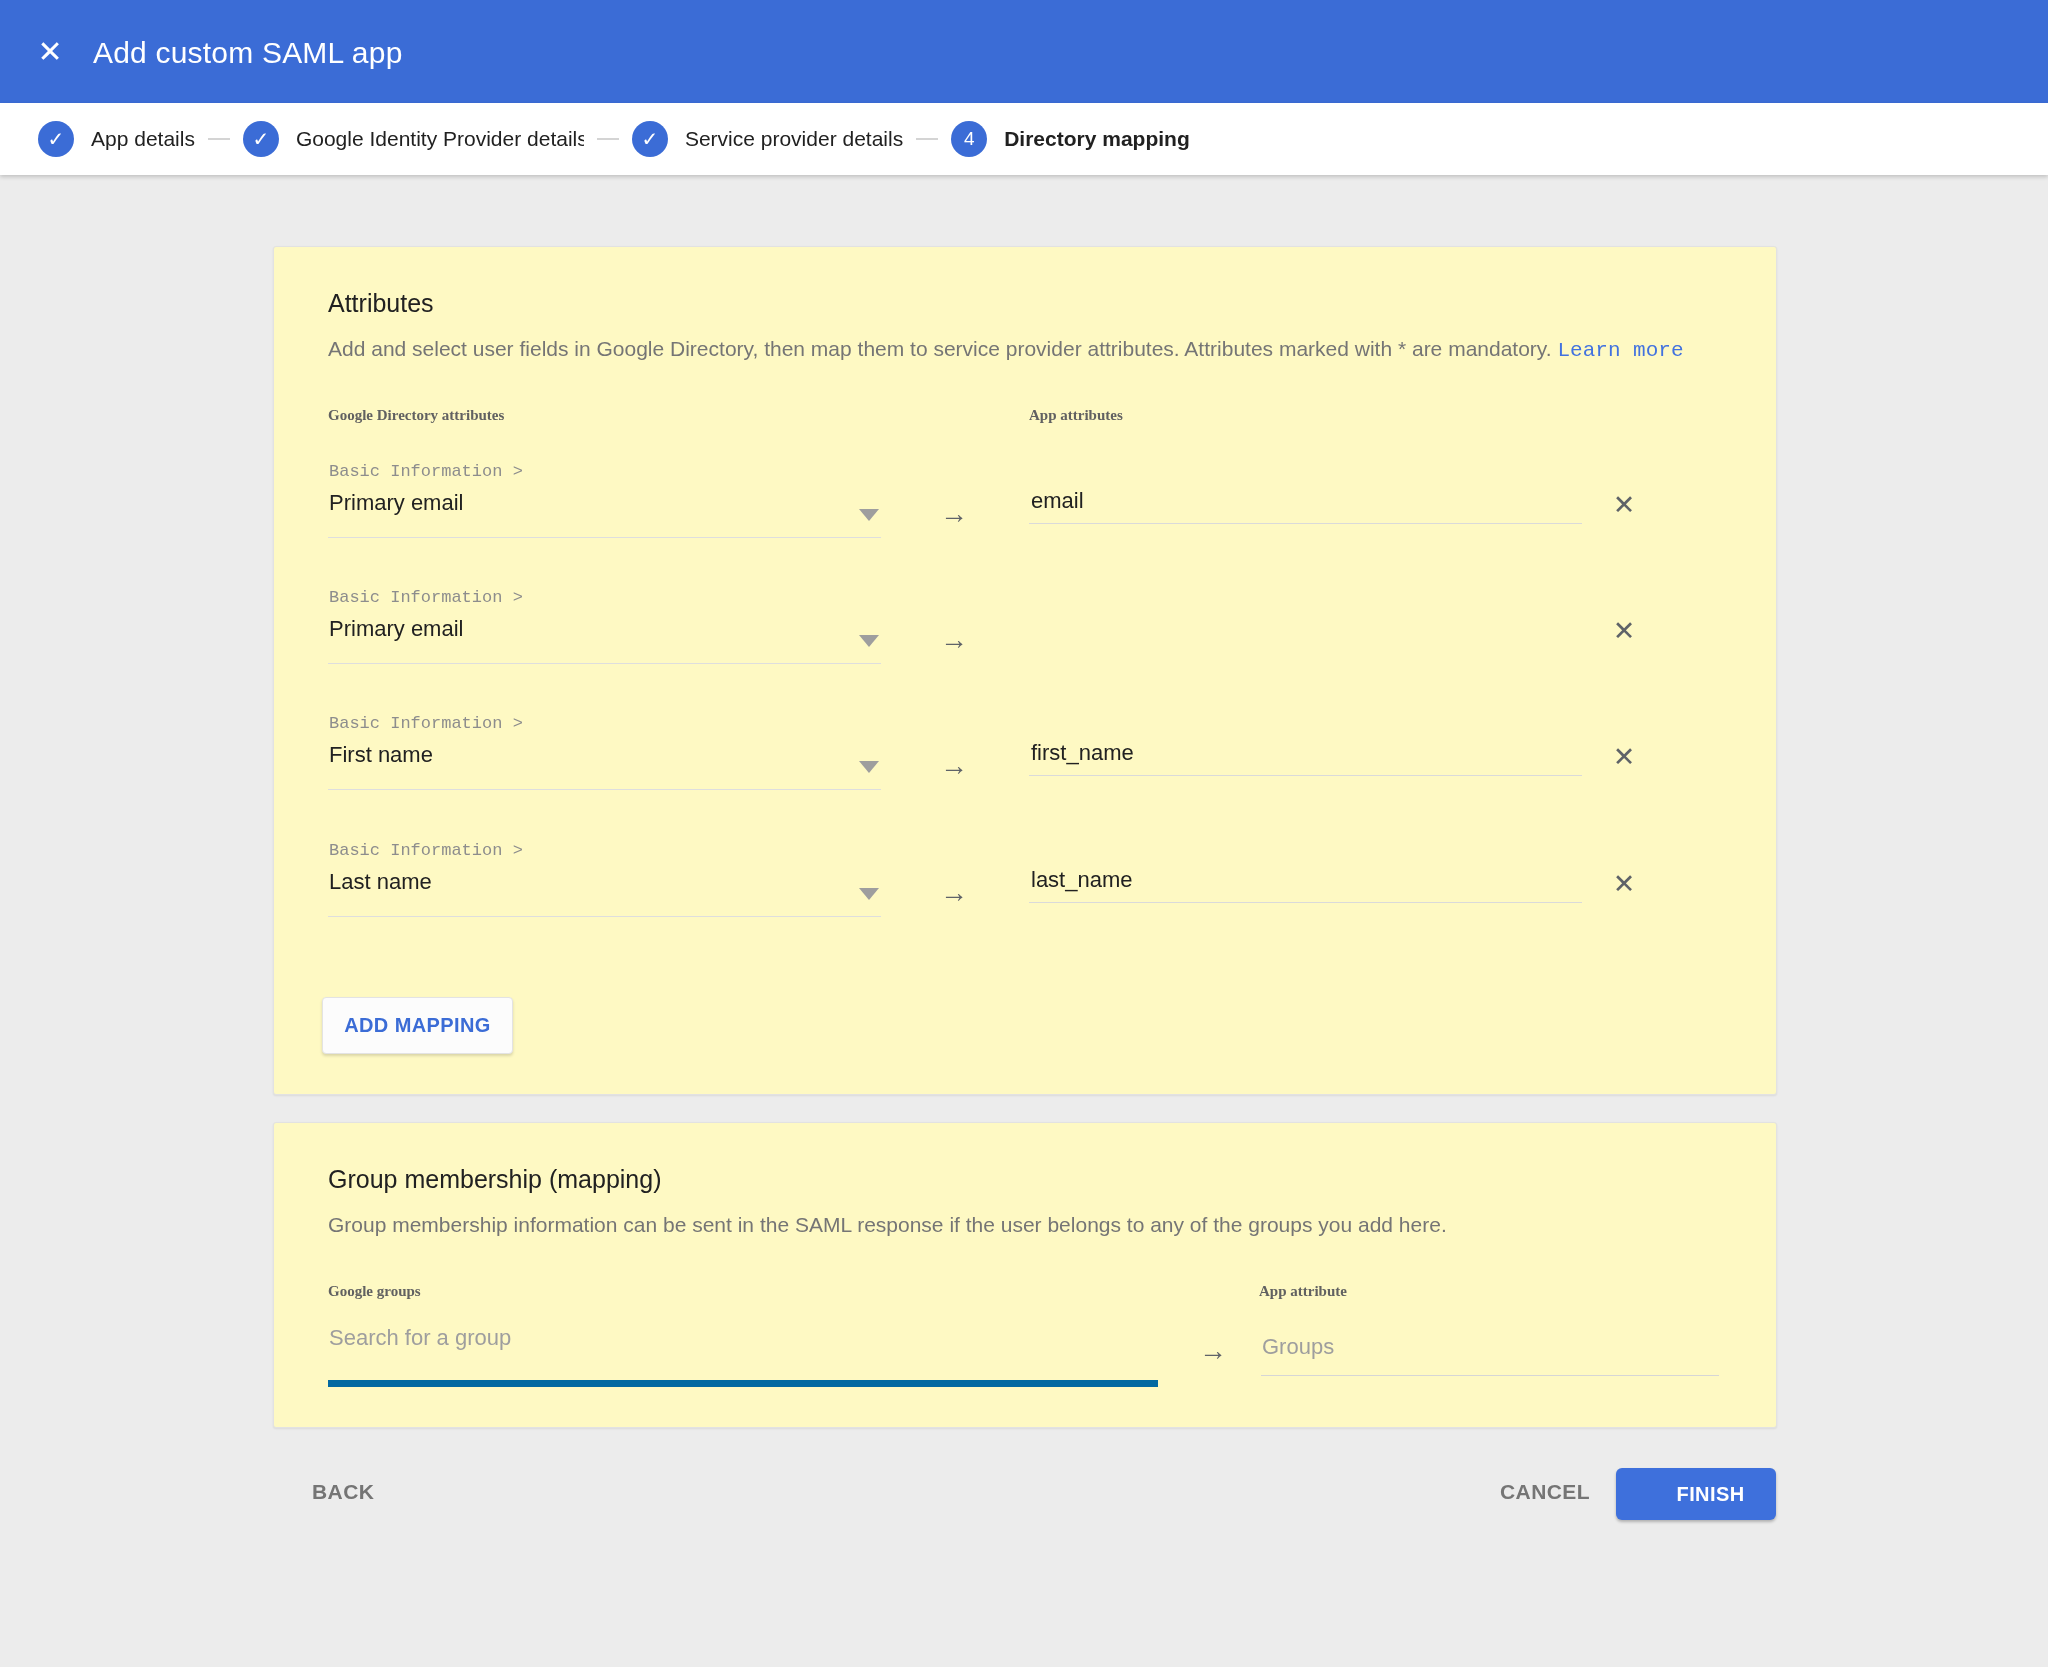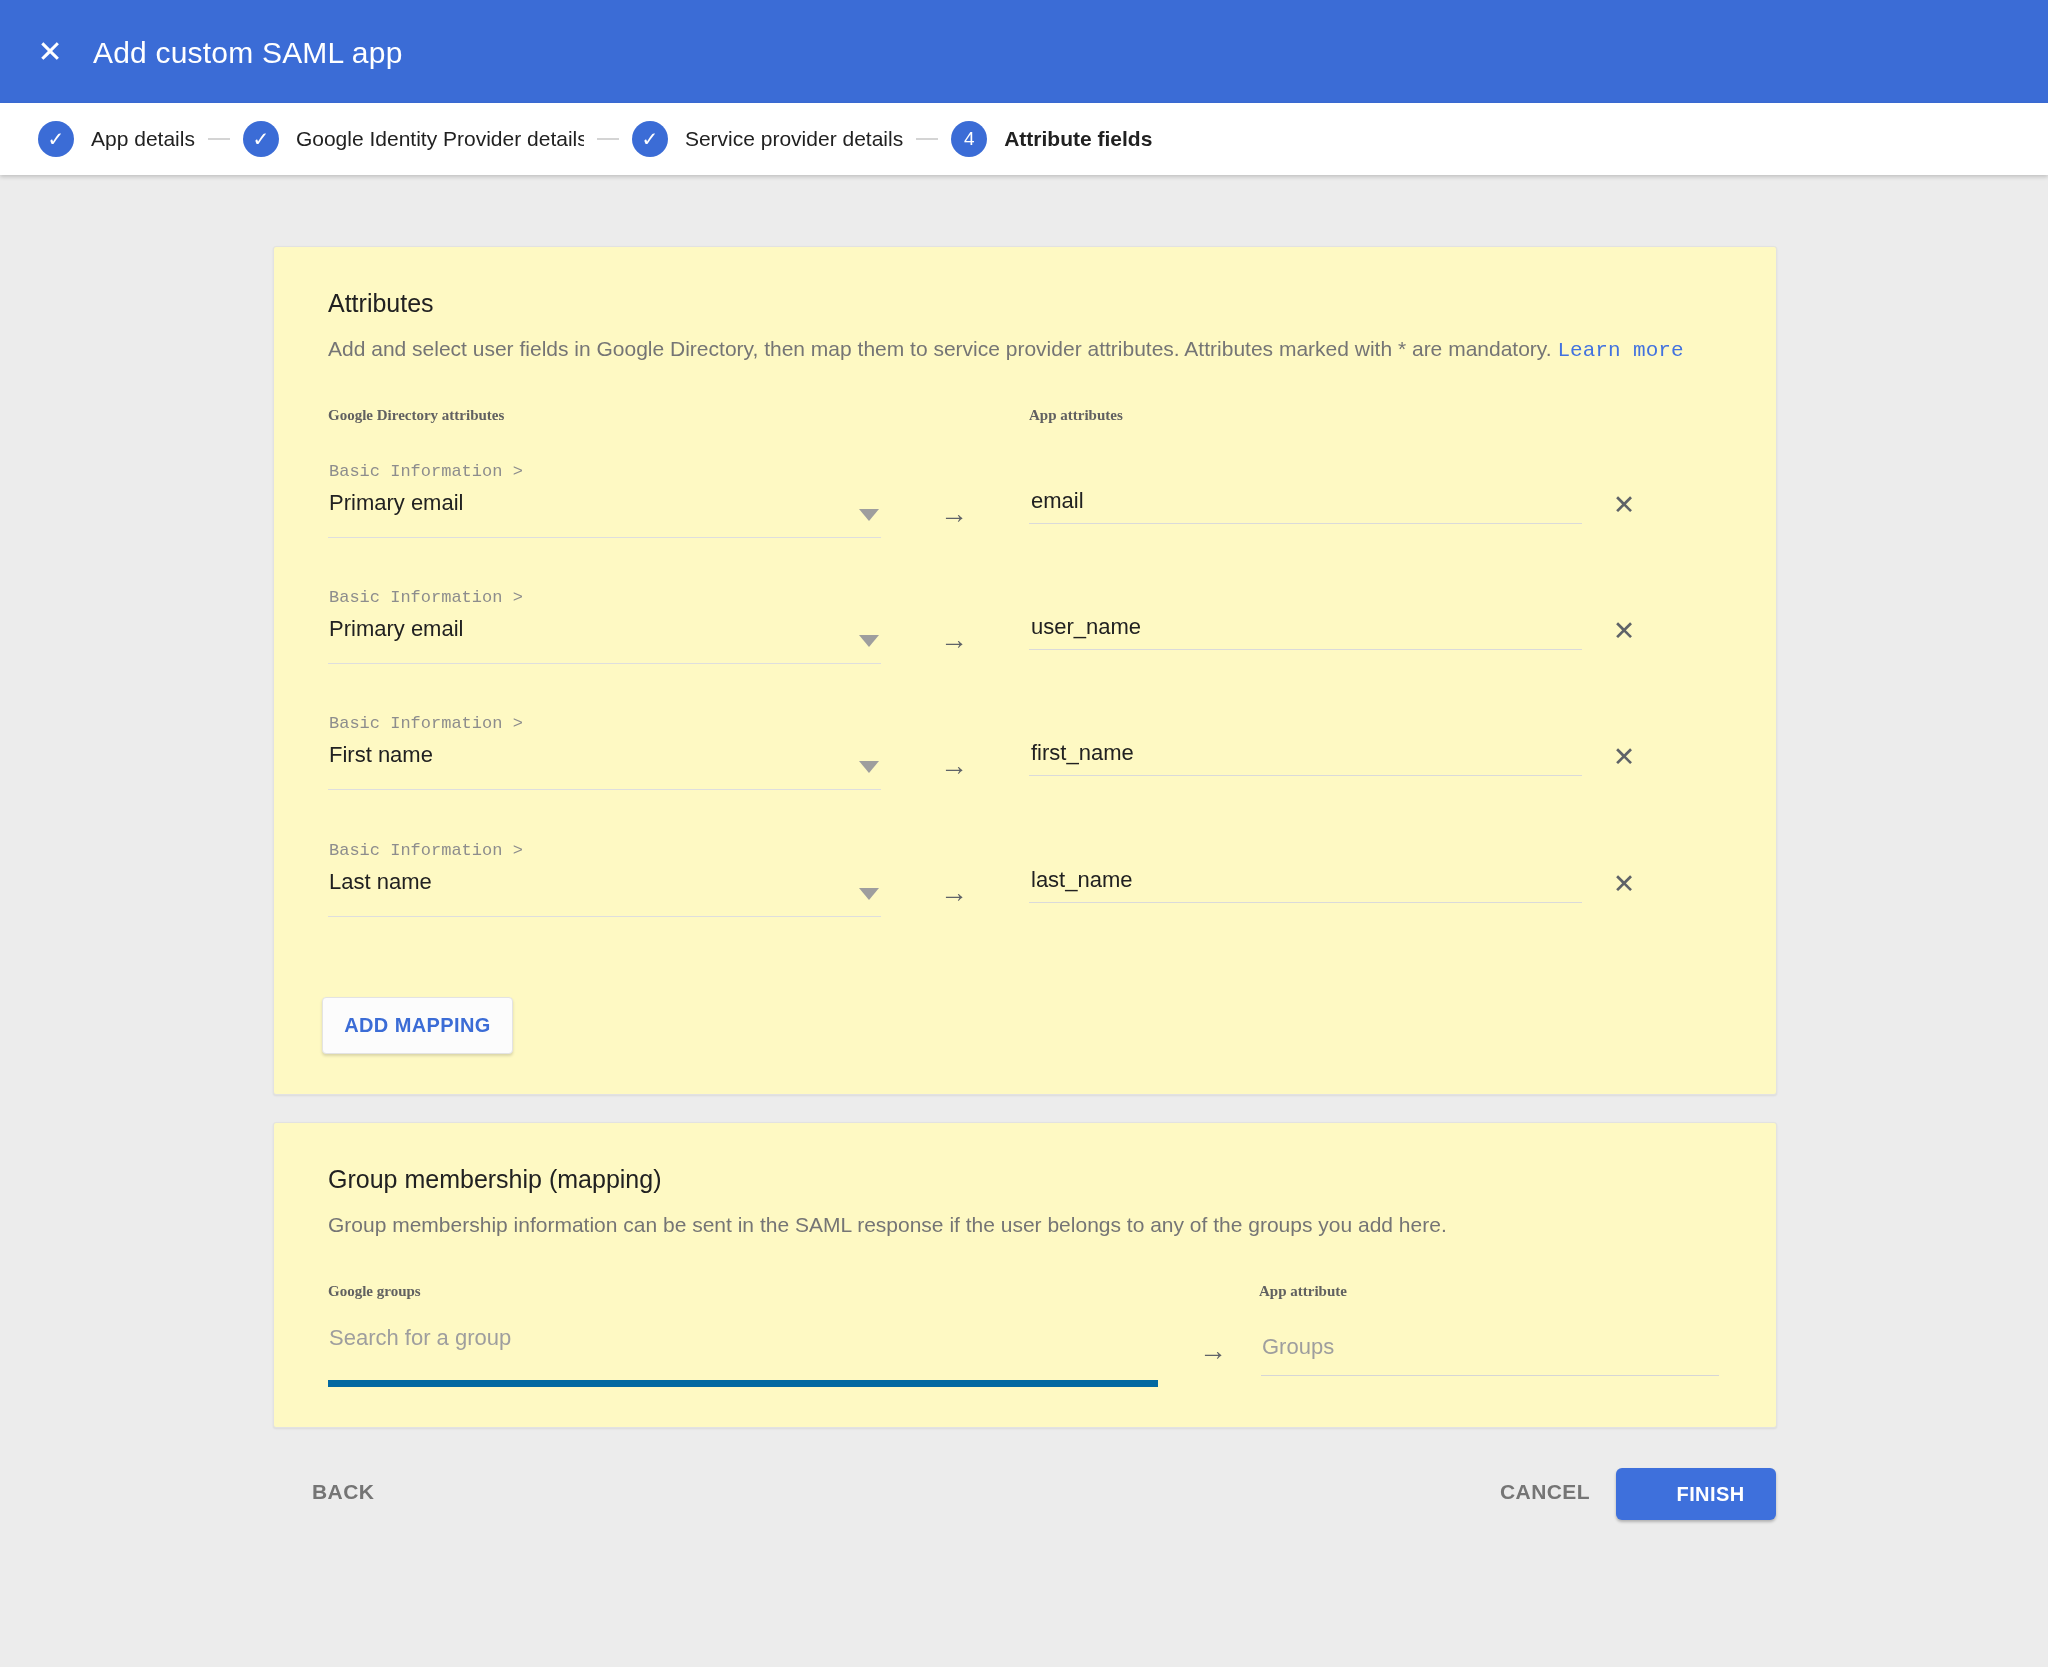"Attribute fields" div.step-label { text: Attribute fields -> Directory mapping }
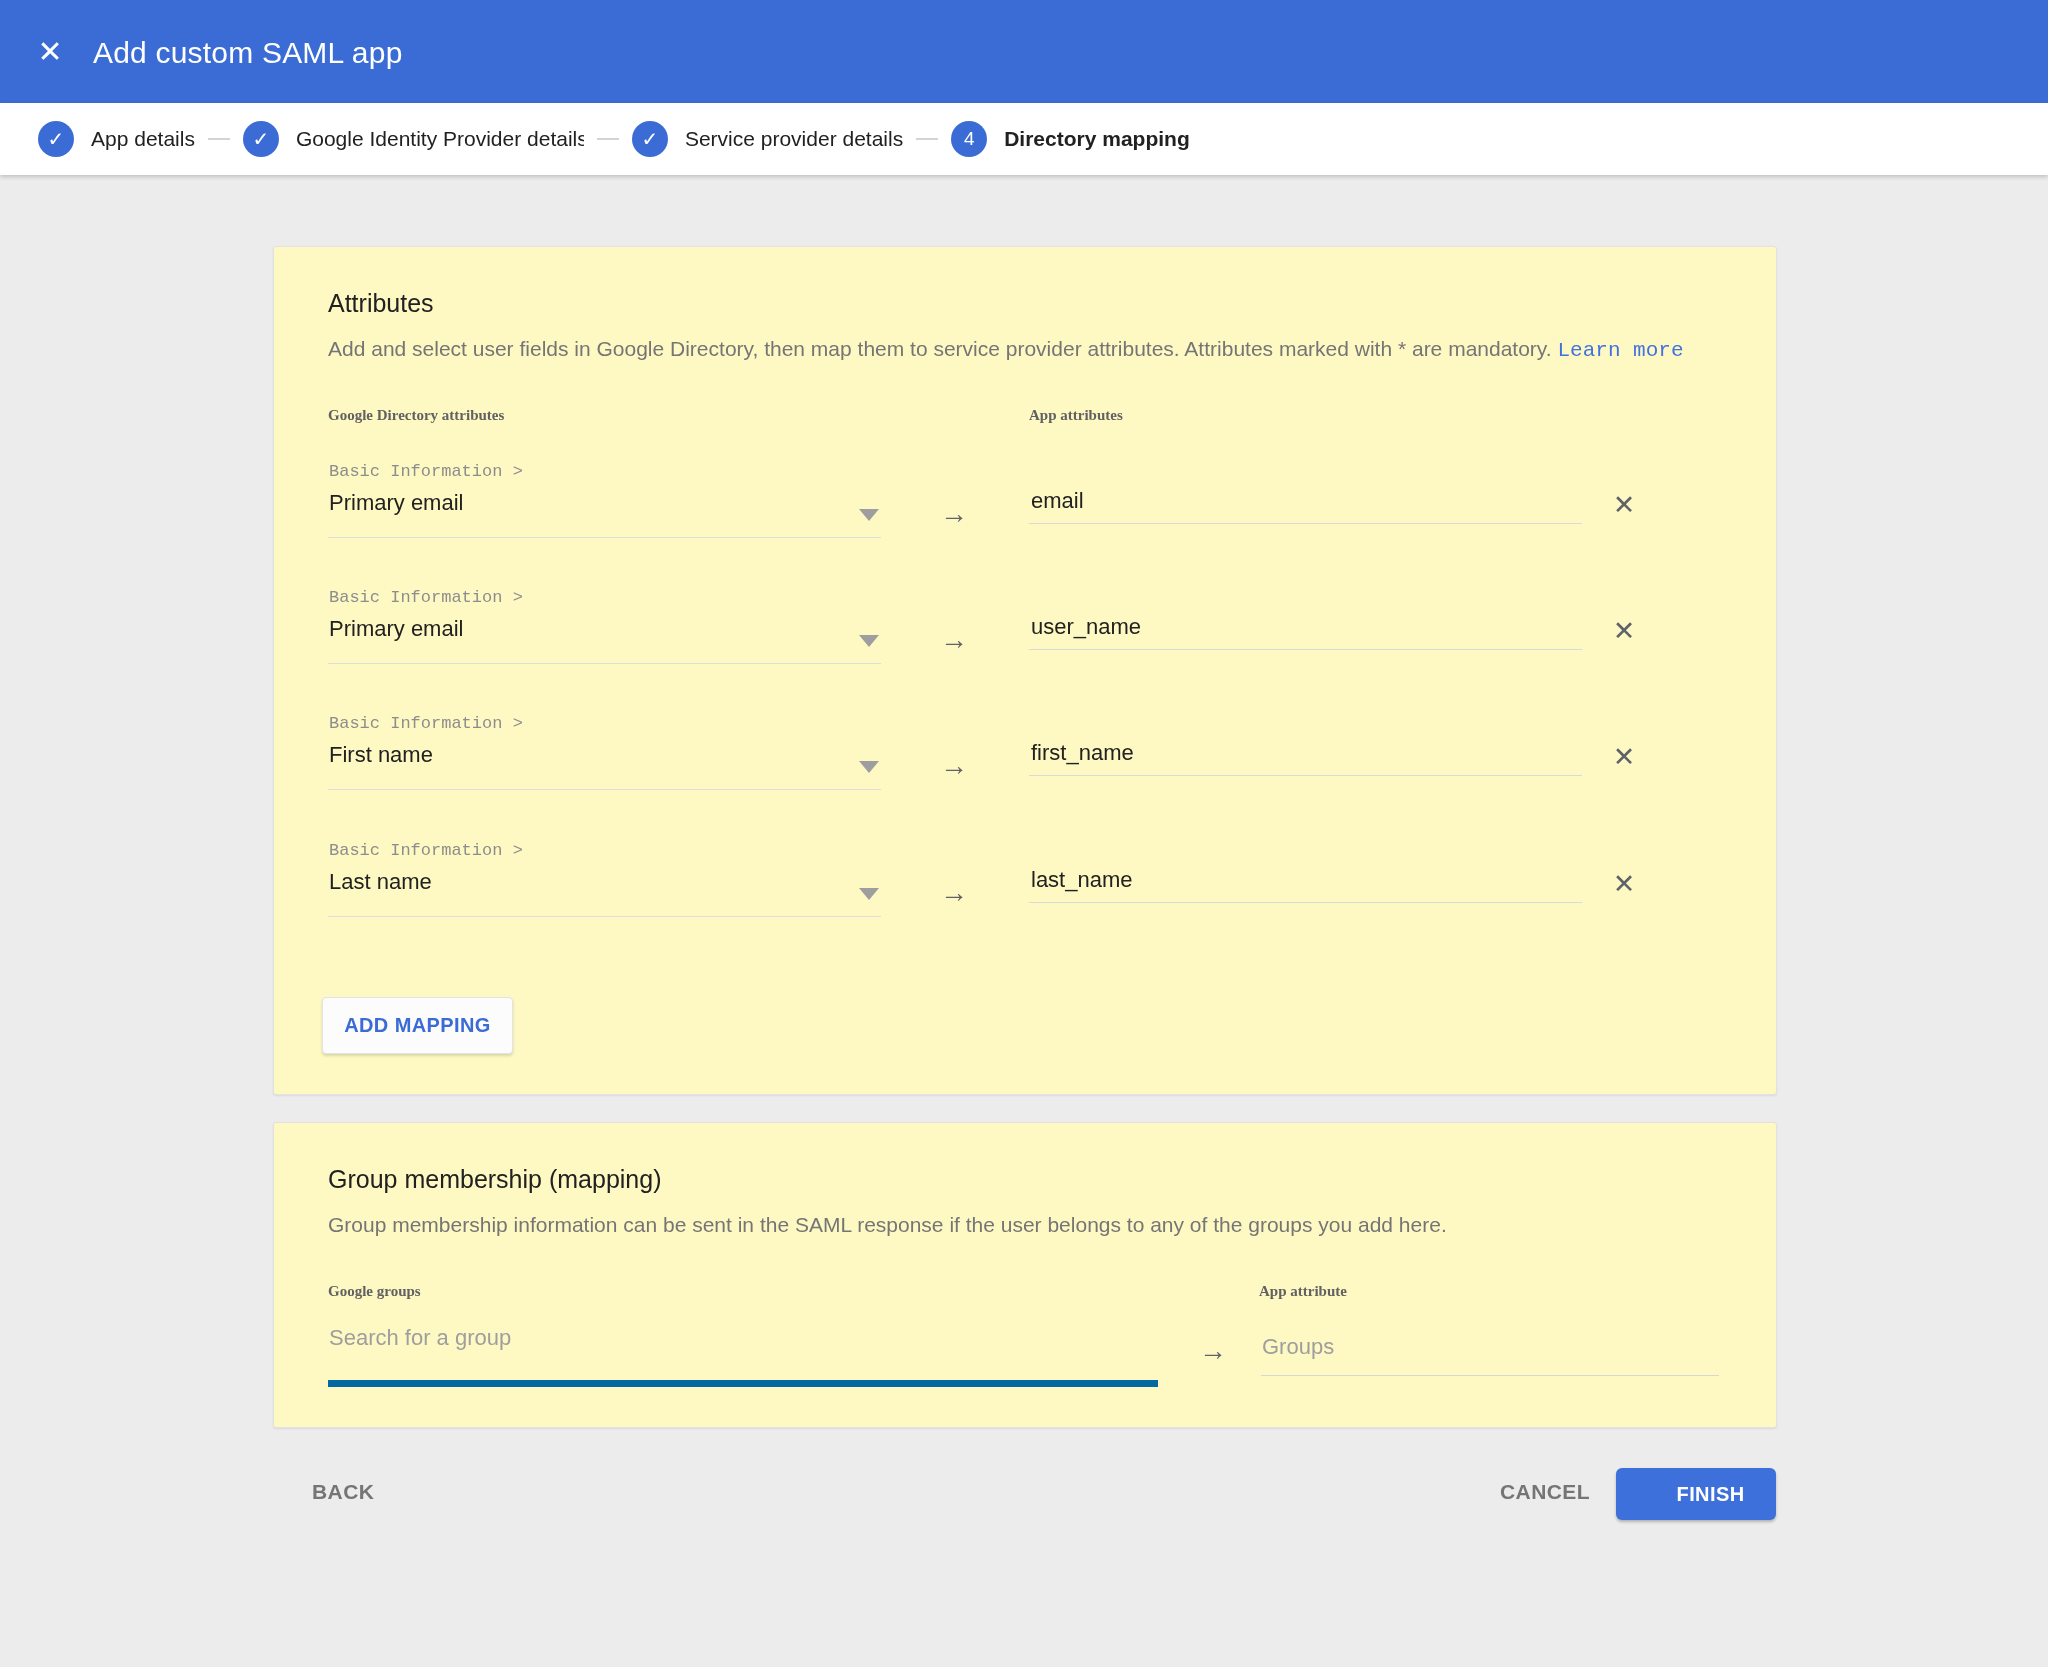"user_name" div.app-field { html: <div> <input> </div> -> none }
